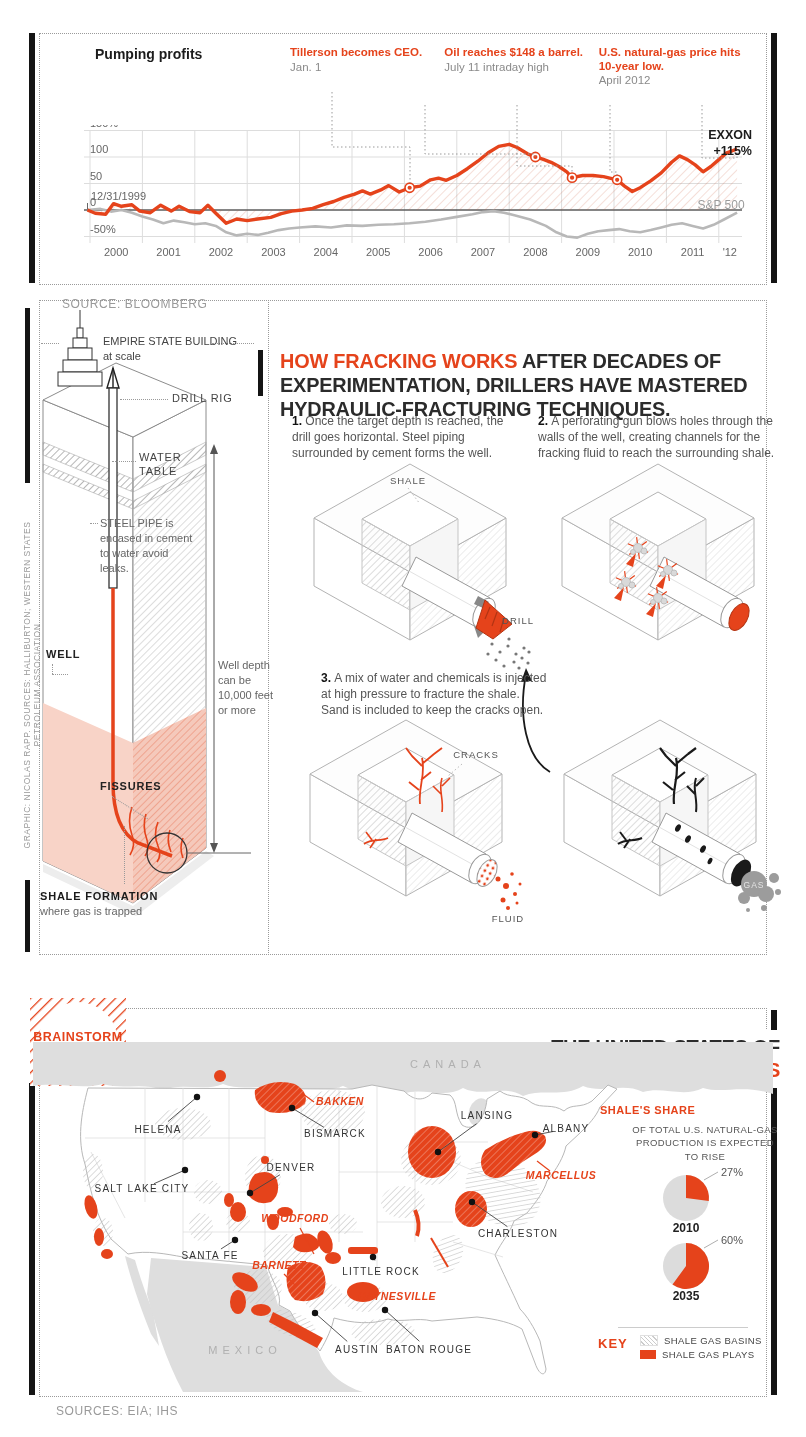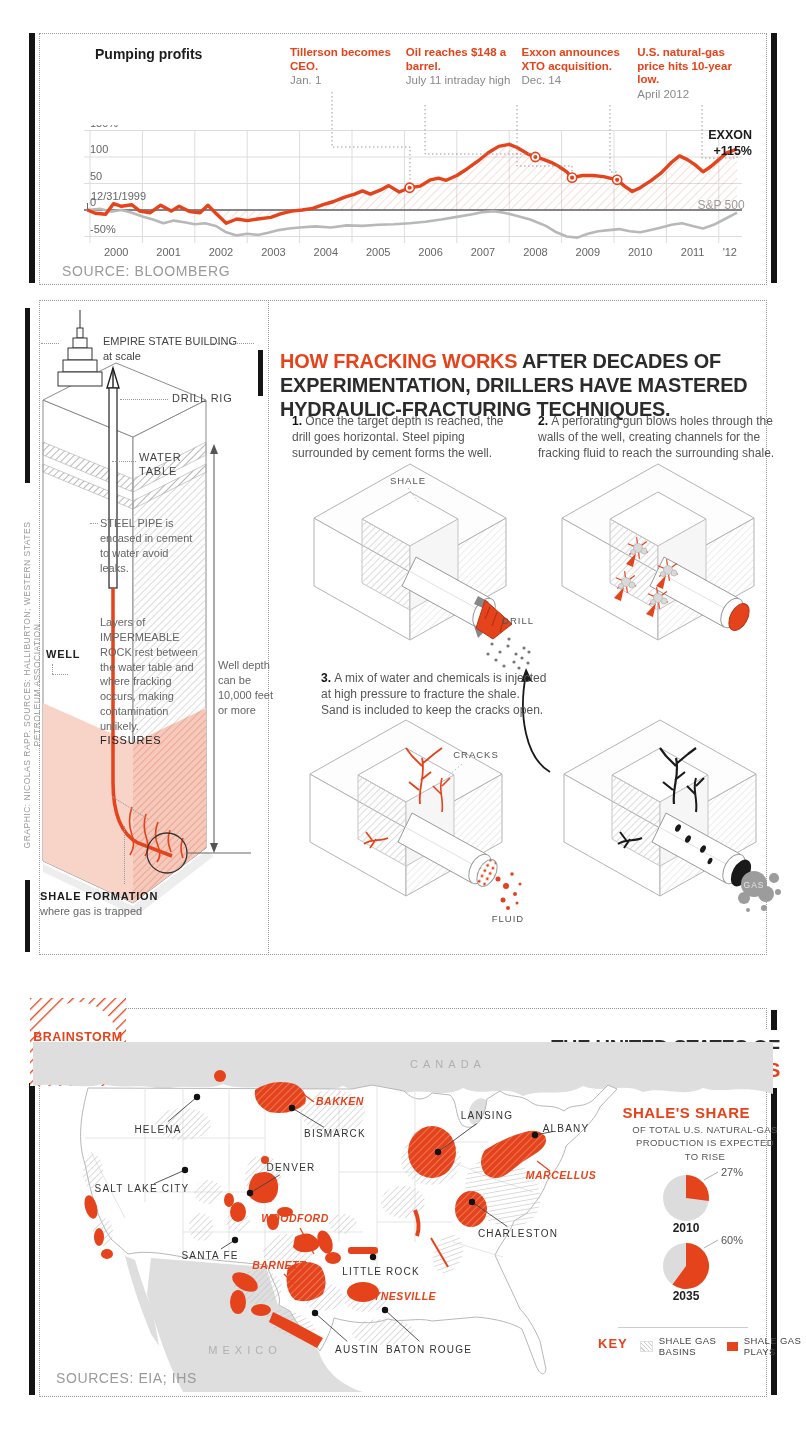"Exxon announces XTO acquisition." div.ann { html: <div><span>Exxon announces XTO acquisition.</span><div>Dec. 14</div></div> -> none }
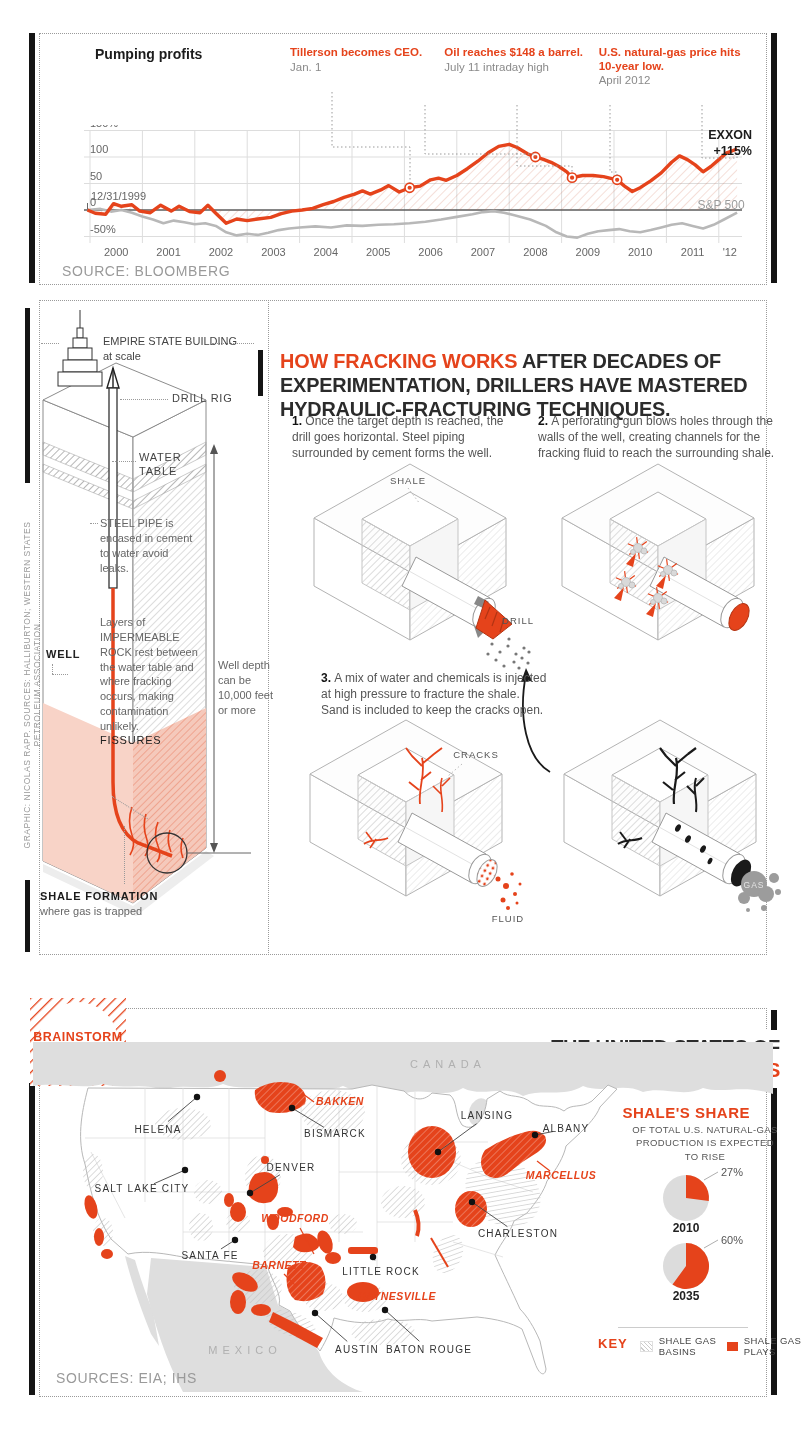"SOURCE: BLOOMBERG" .src { font-size: 14px -> 12px; margin-top: none -> 34px }
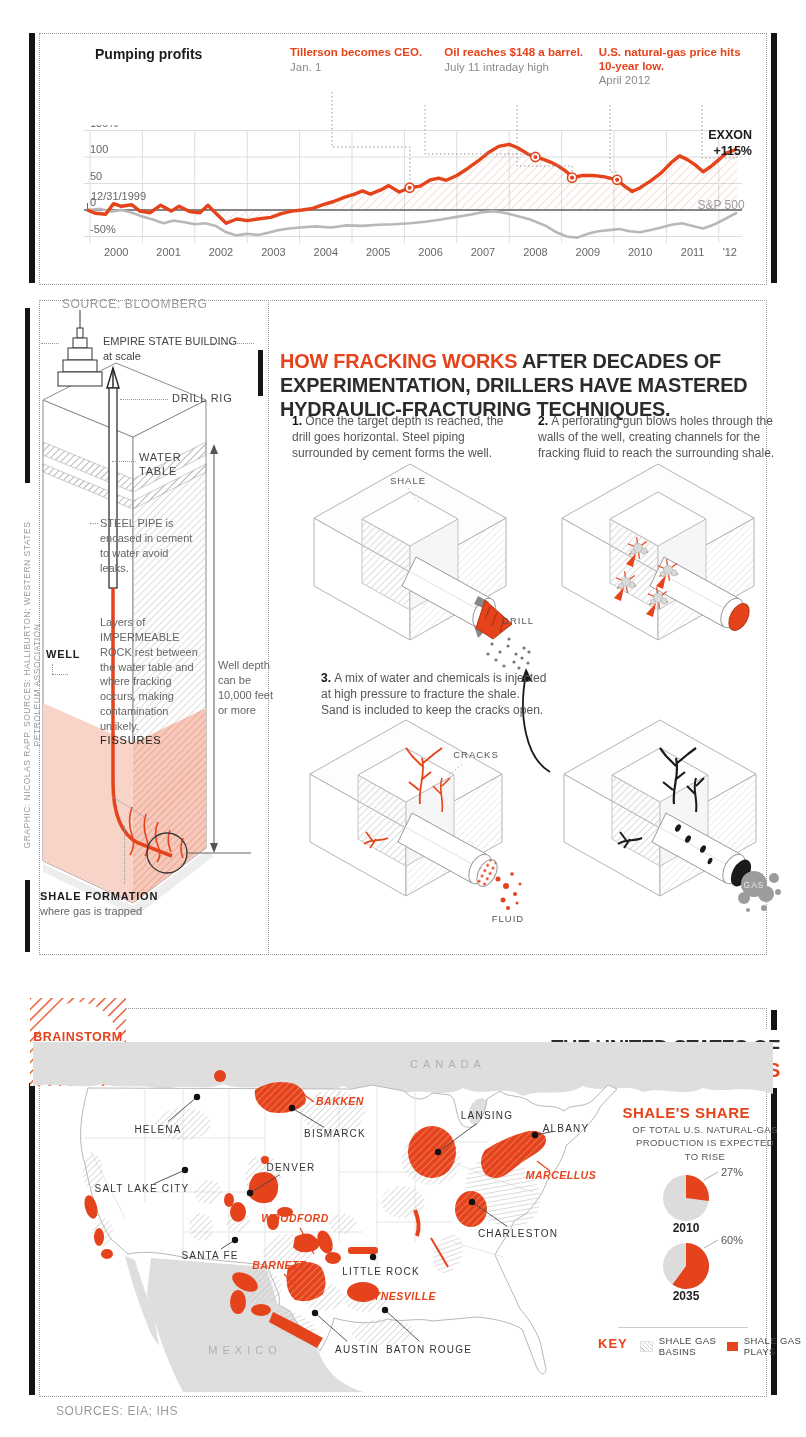"Layers of IMPERMEABLE ROCK rest" div.dlab-soft { html: <div>Layers of IMPERMEABLE ROCK rest between the water table and where fracking occurs, making contamination unlikely.</div> -> none }
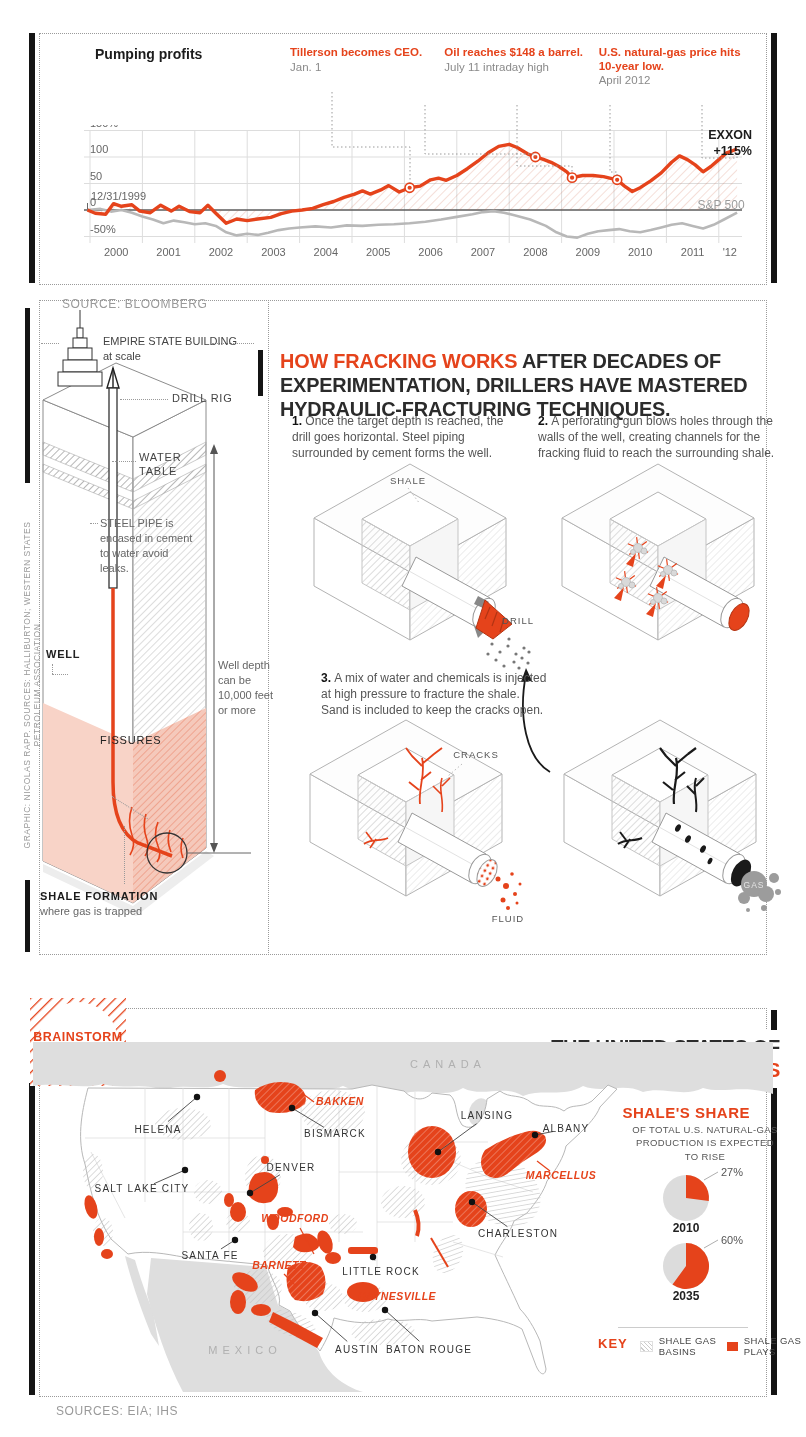"FISSURES" div.dlab-html { font-weight: normal -> bold; top: 734px -> 780px }
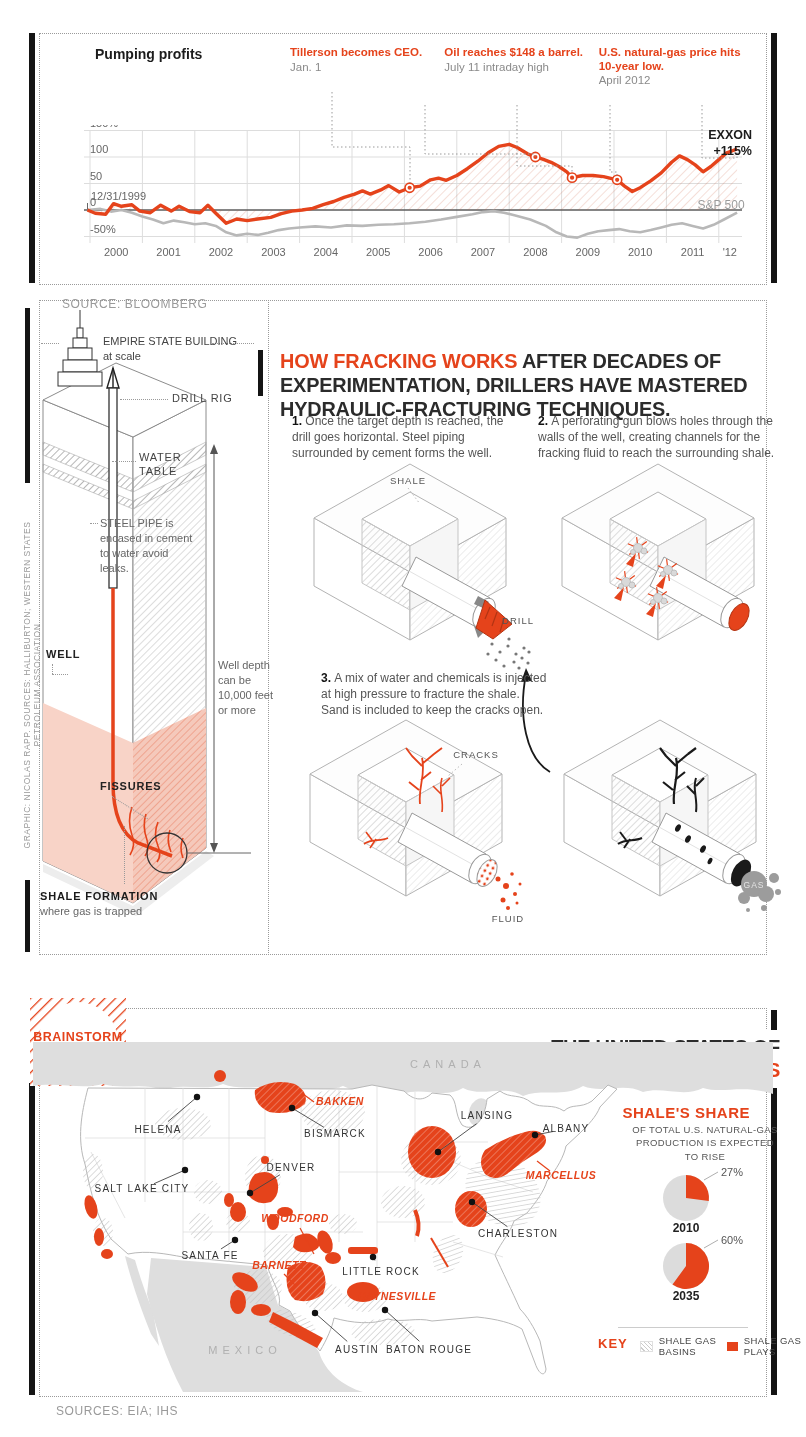"SHALE'S SHARE" .share-title { font-size: 15px -> 11px; left: 616px -> 600px; text-align: right -> left }
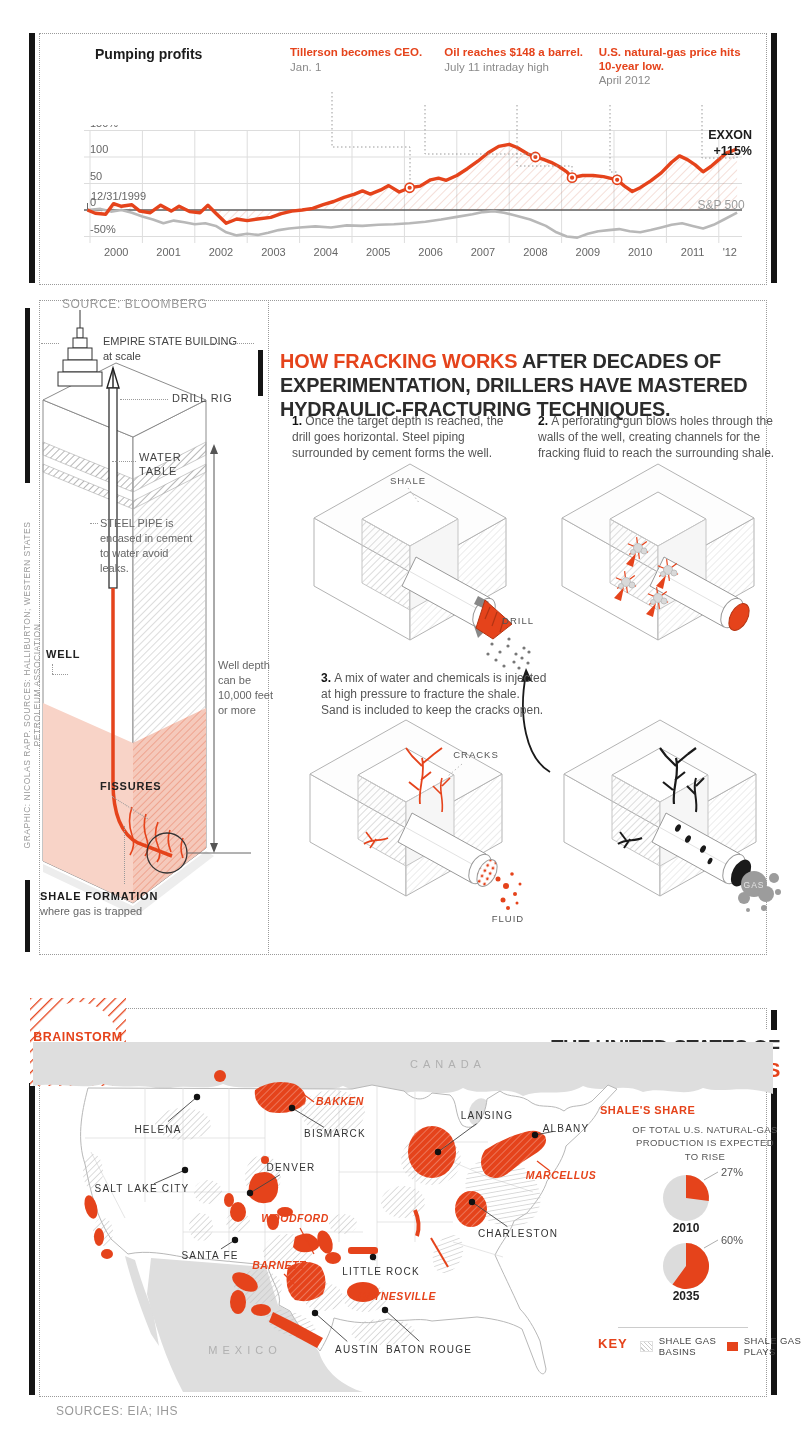"SHALE GAS BASINS" .key-items { flex-direction: row -> column }
